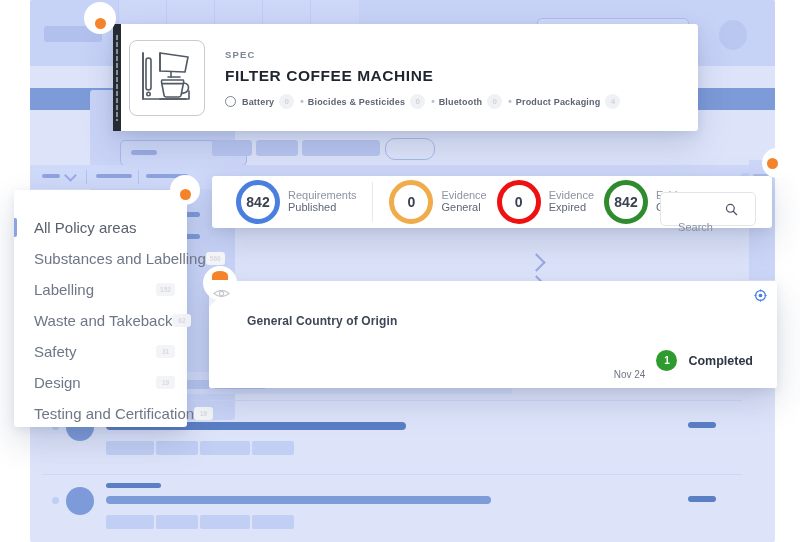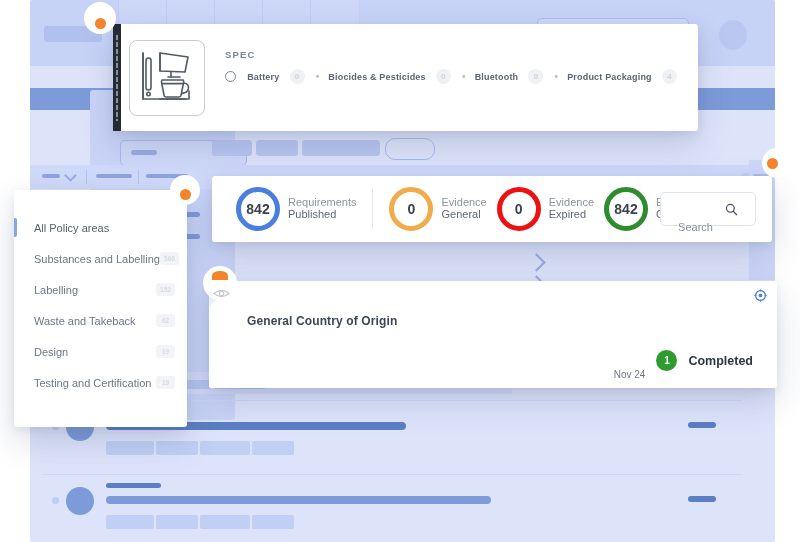"FILTER COFFEE MACHINE" div.spec-title { html: none -> <div>FILTER COFFEE MACHINE</div> }
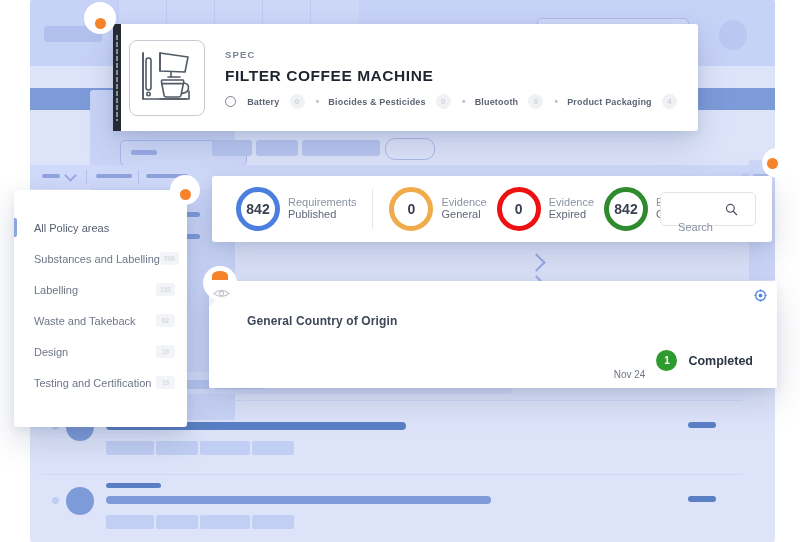"Battery" .spec-tags { justify-content: space-between -> none }
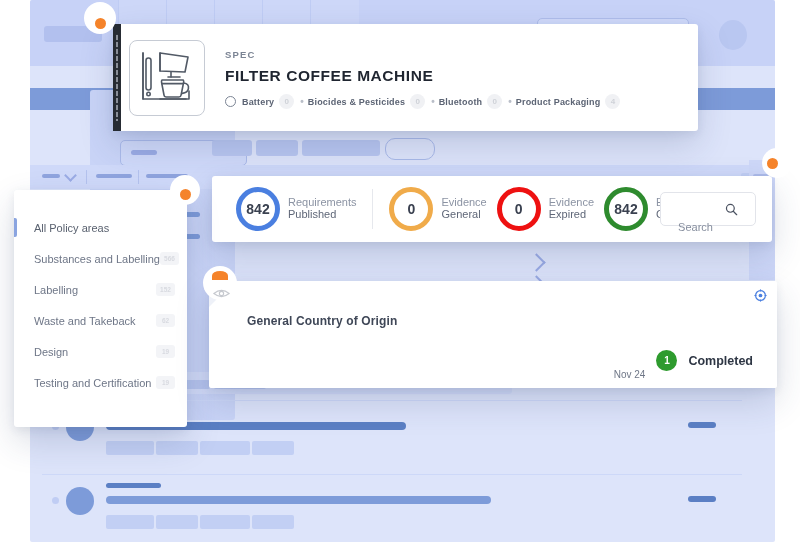"842" #stats-card { height: 66px -> 52px }
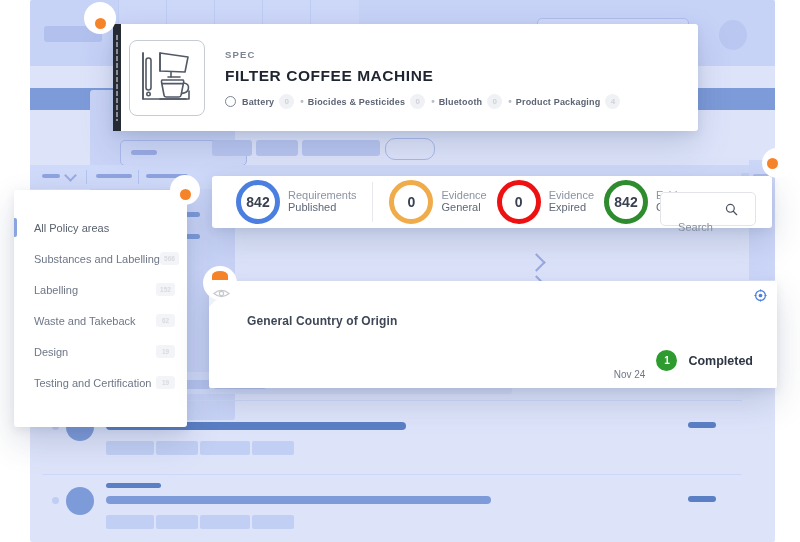"All Policy areas" .pc-item .nm { font-size: 11px -> 15px }
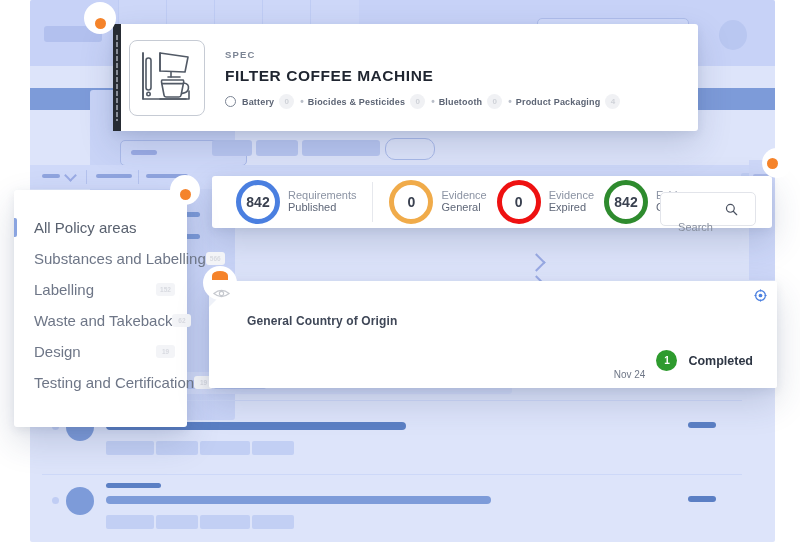"Safety" div.pc-item { html: none -> <div> <span>Safety</span> <span>31</span> </div> }
